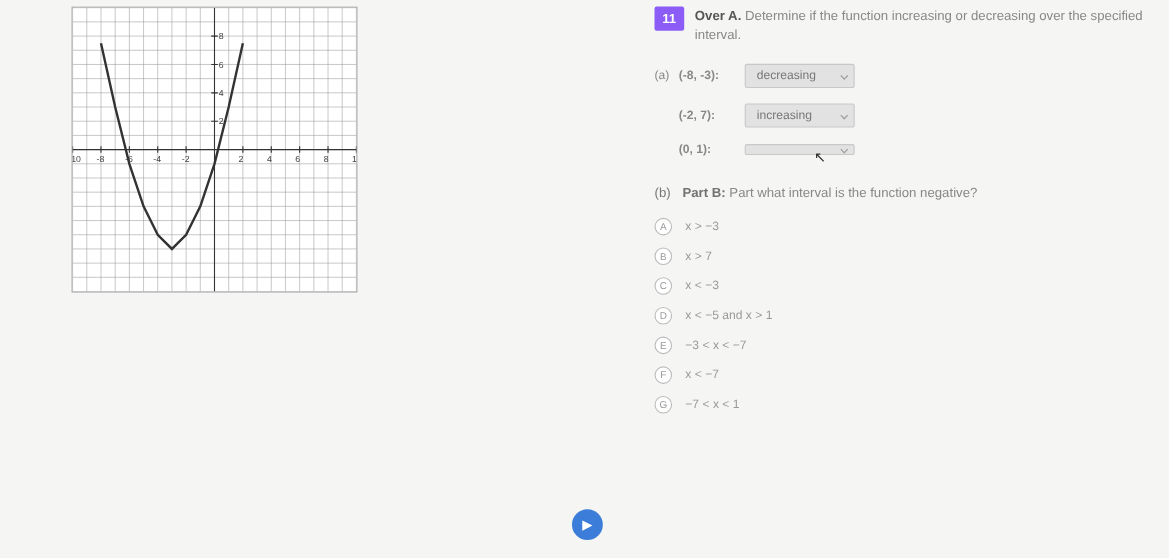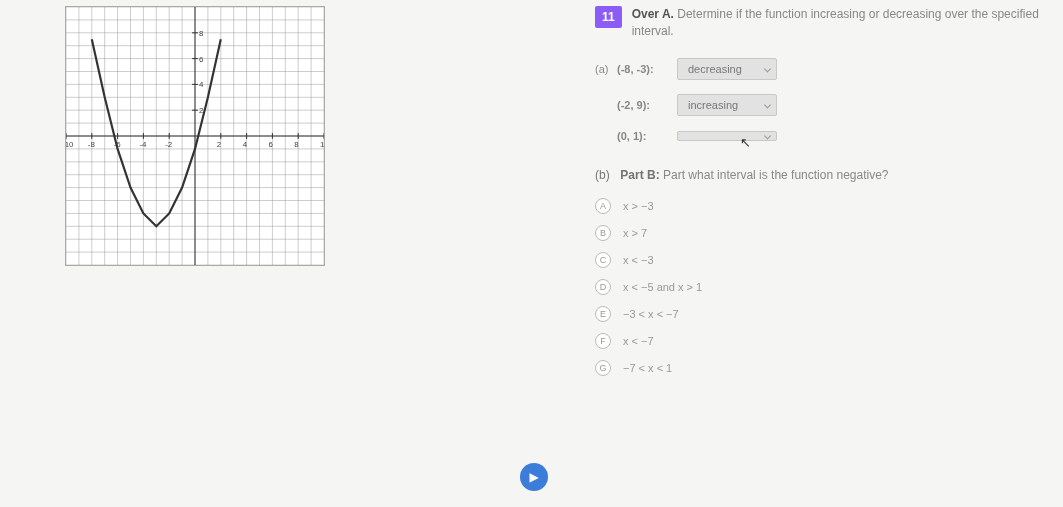"(-2, 9):" span.interval { text: 9 -> 7 }
